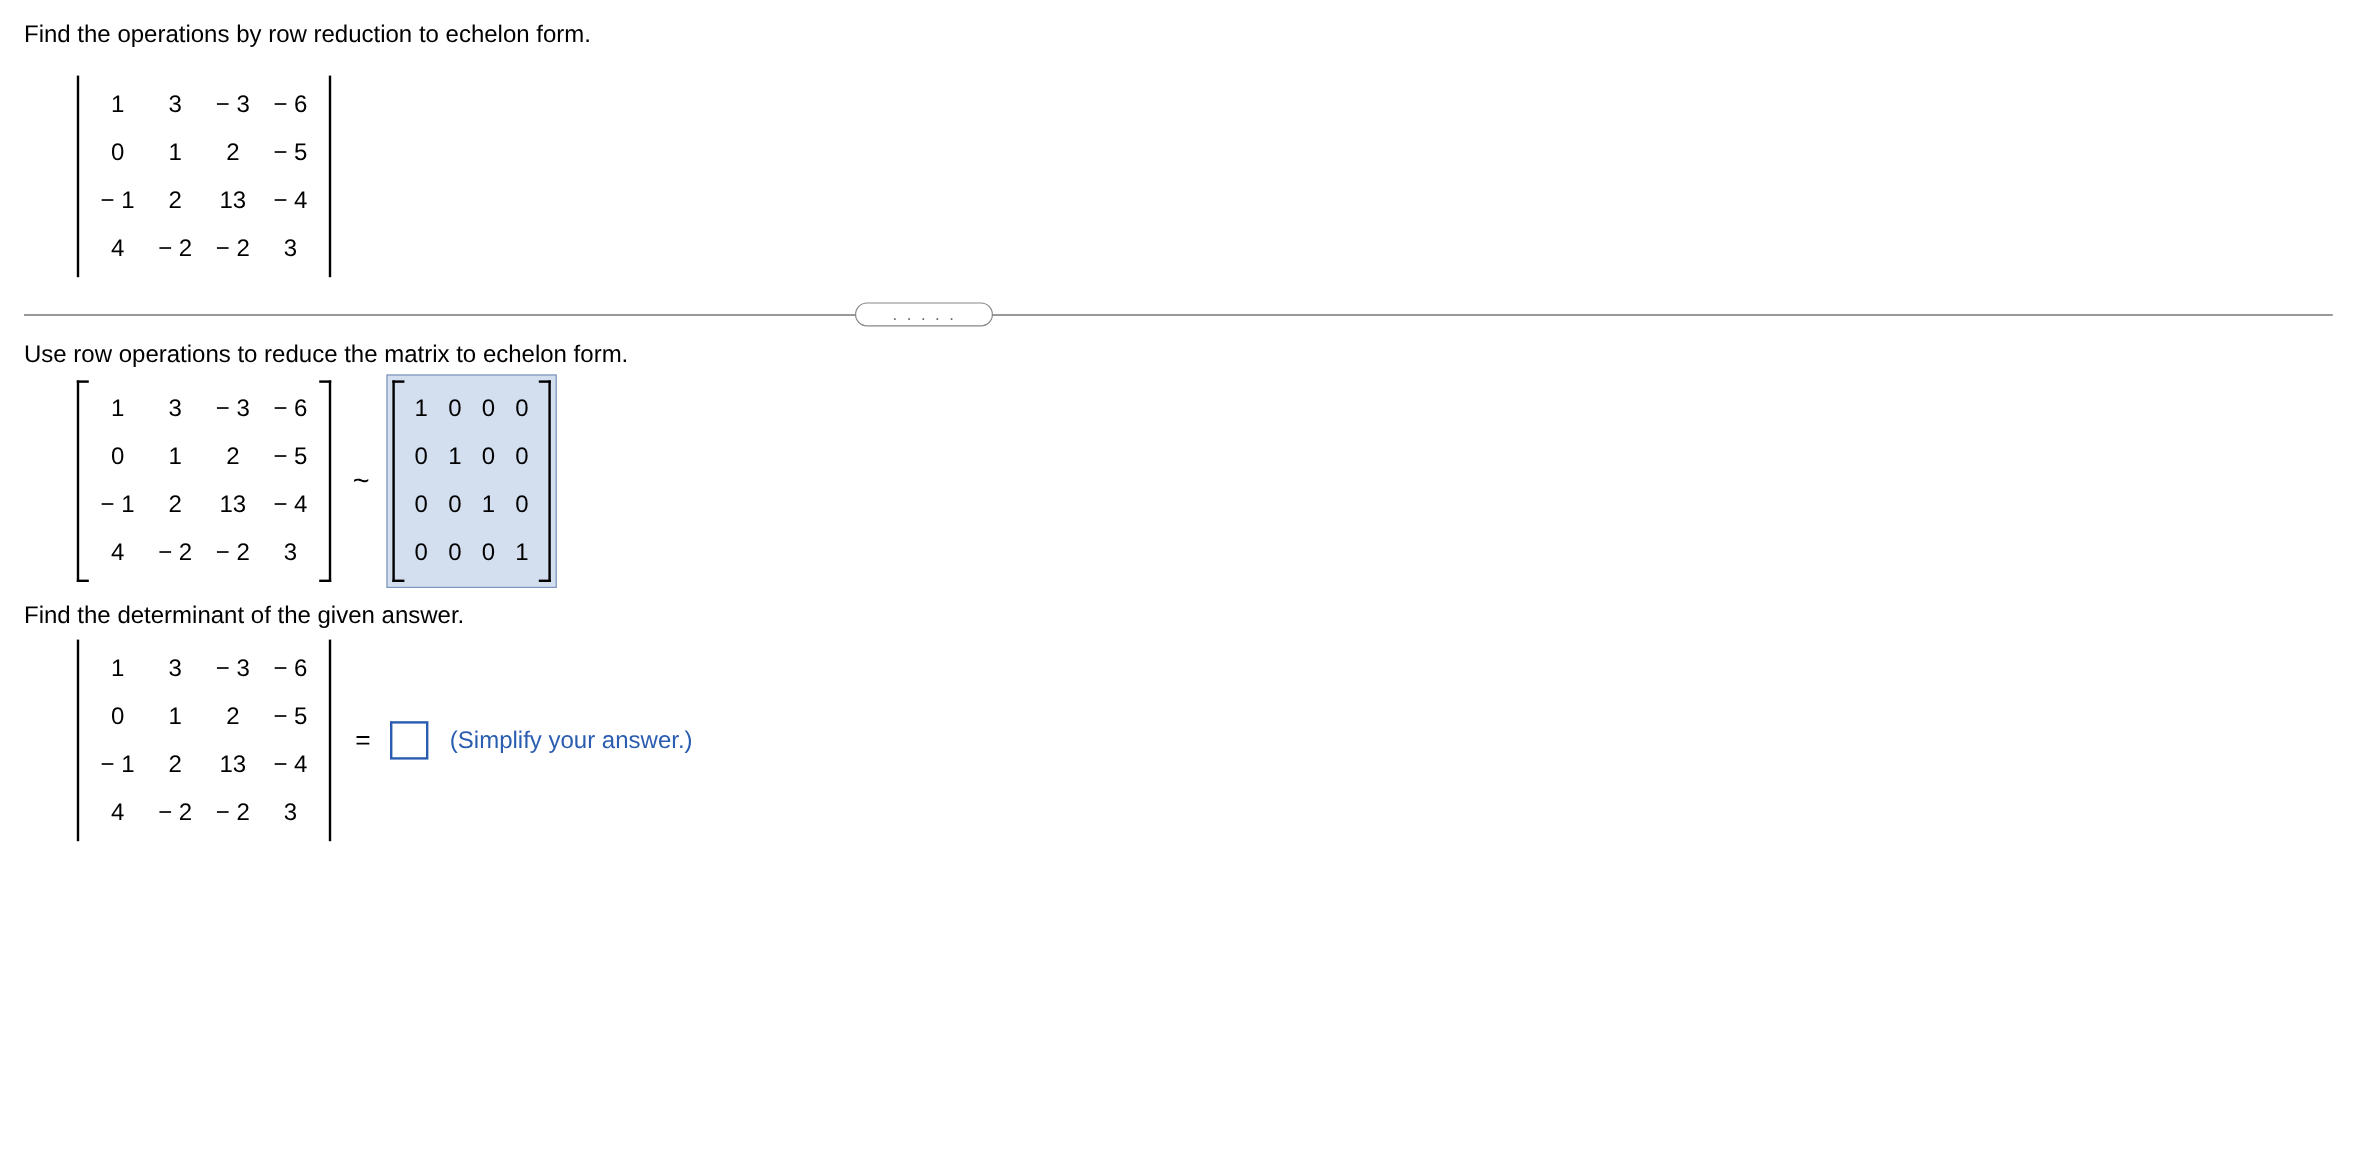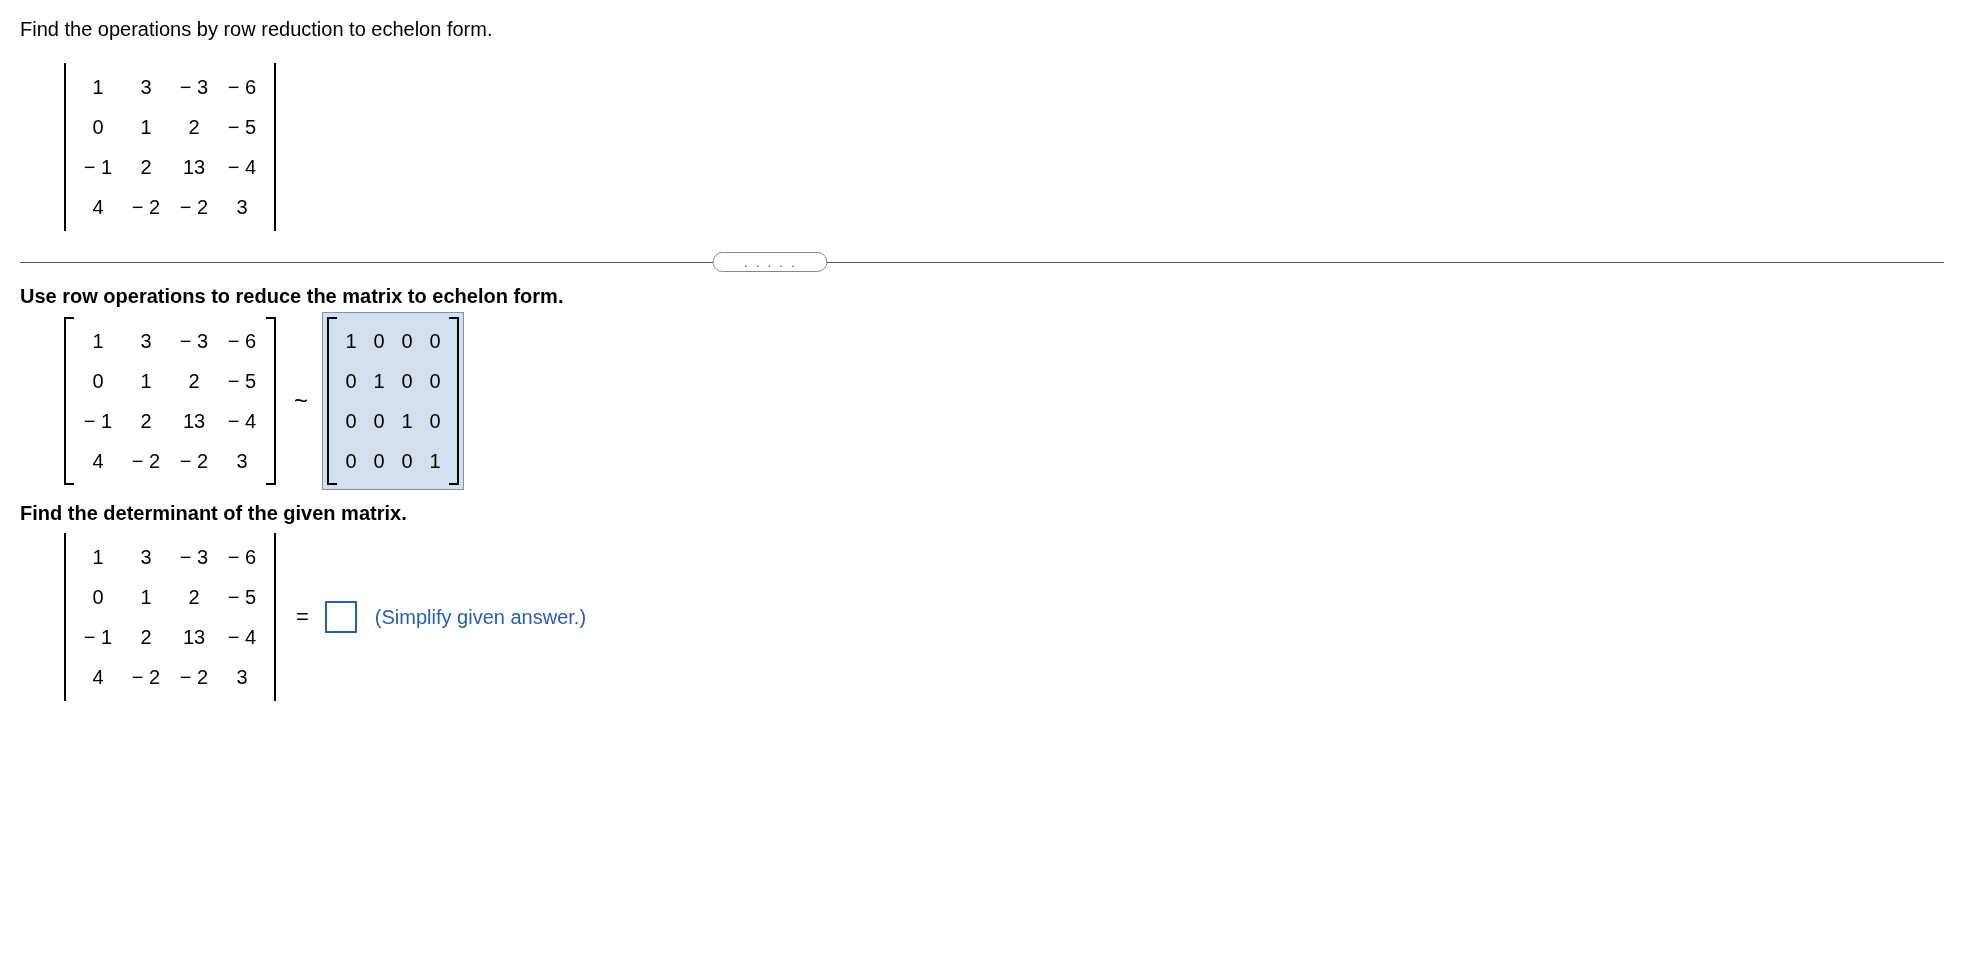"Use row operations to reduce" .section-text { font-weight: bold -> none }
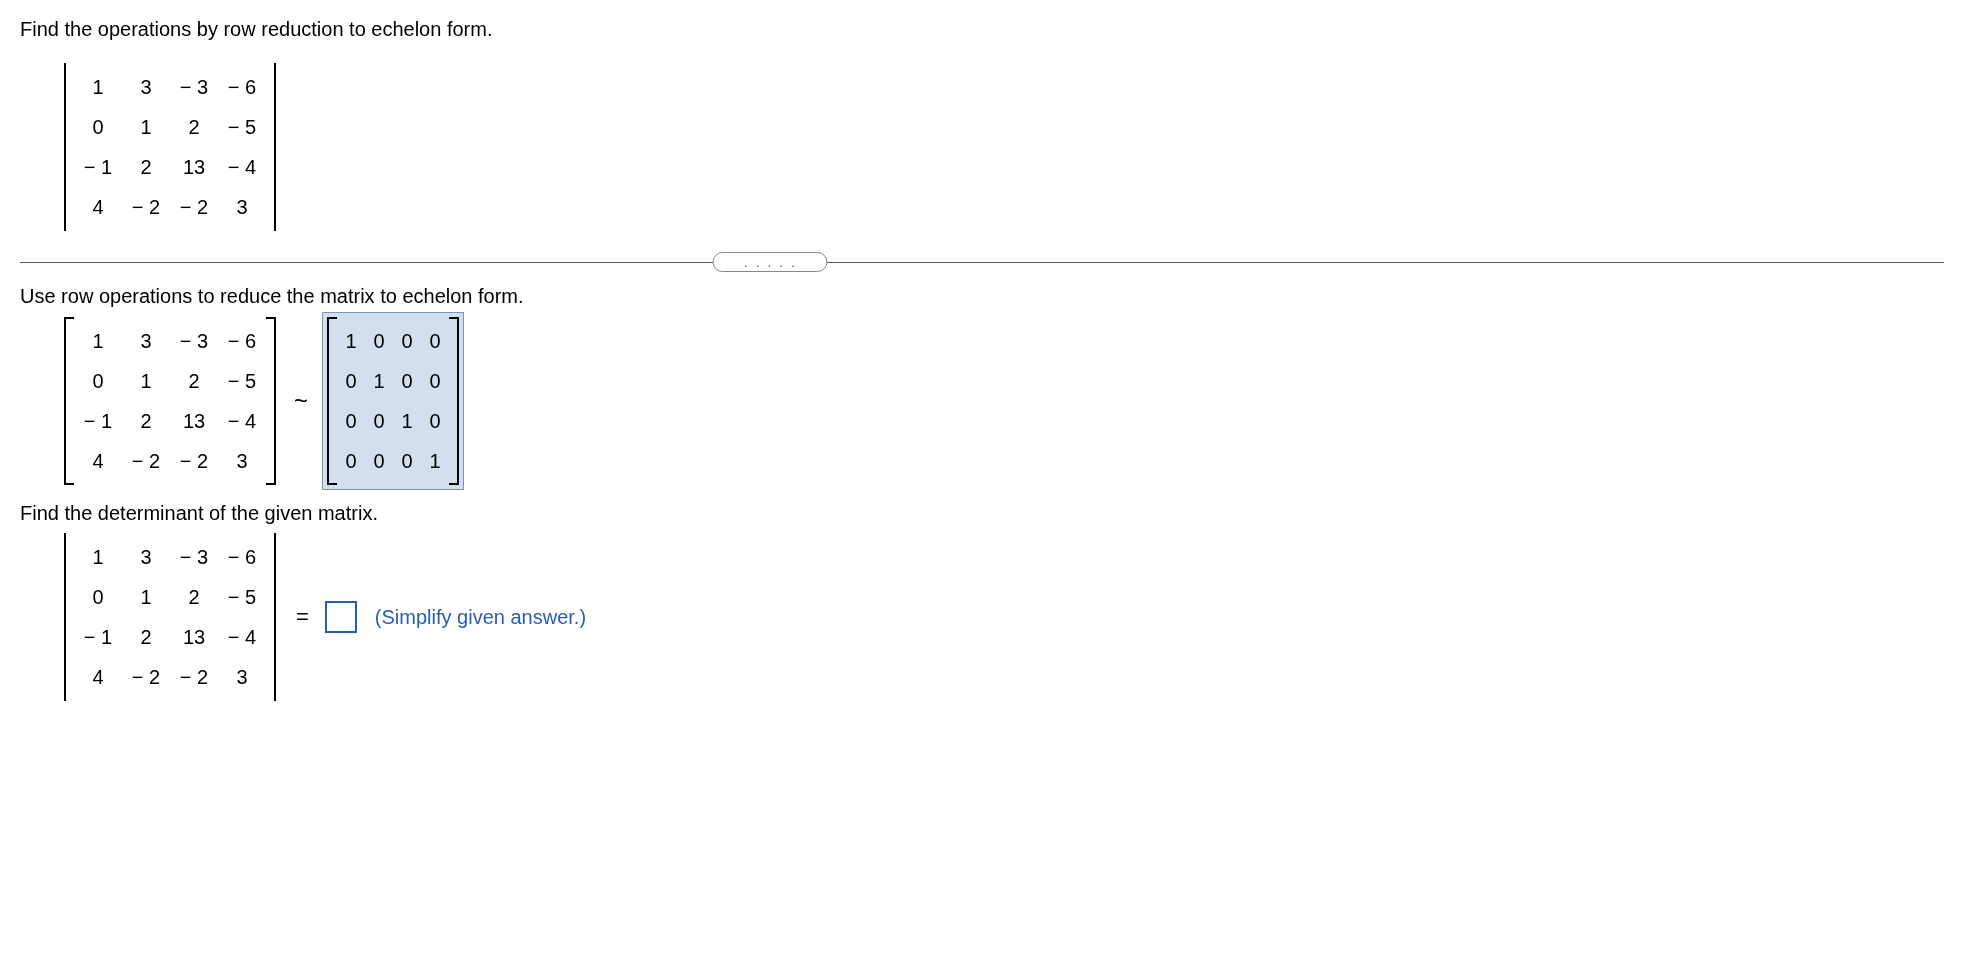"Find the determinant of the" p.section-text { text: matrix -> answer }
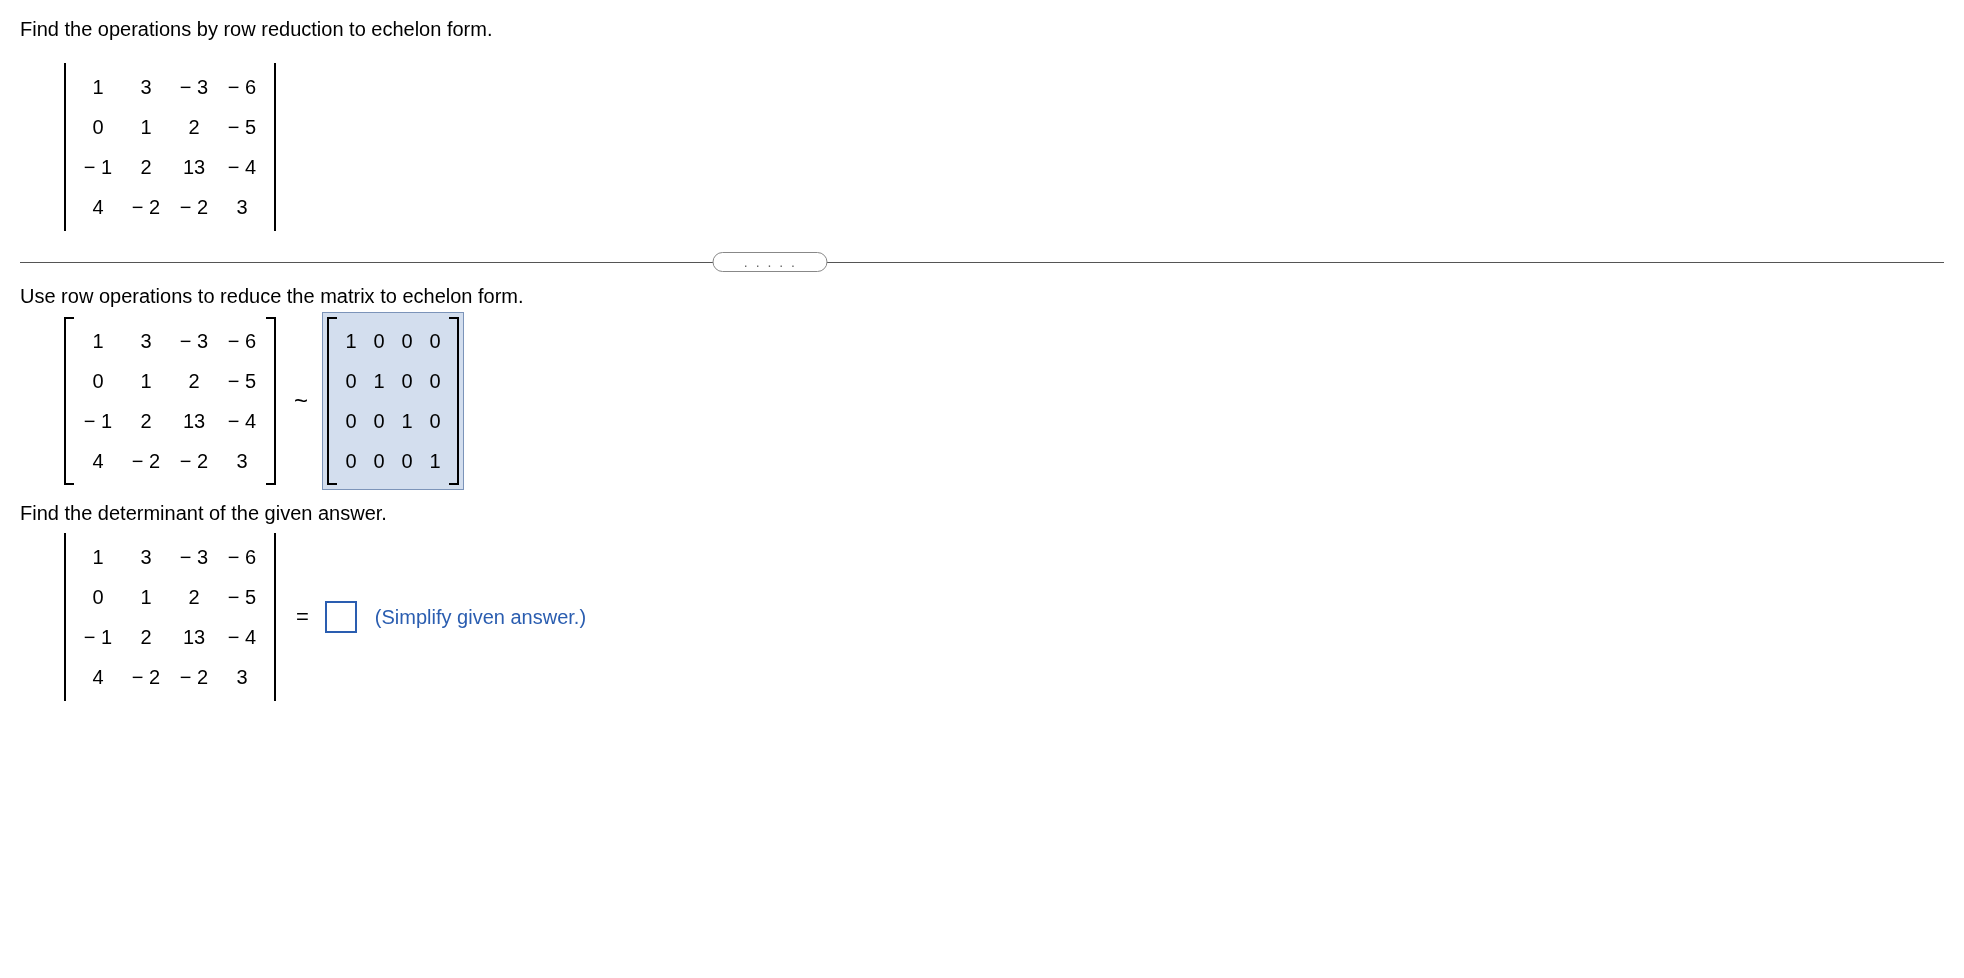"(Simplify given answer.)" span.hint { text: given -> your }
